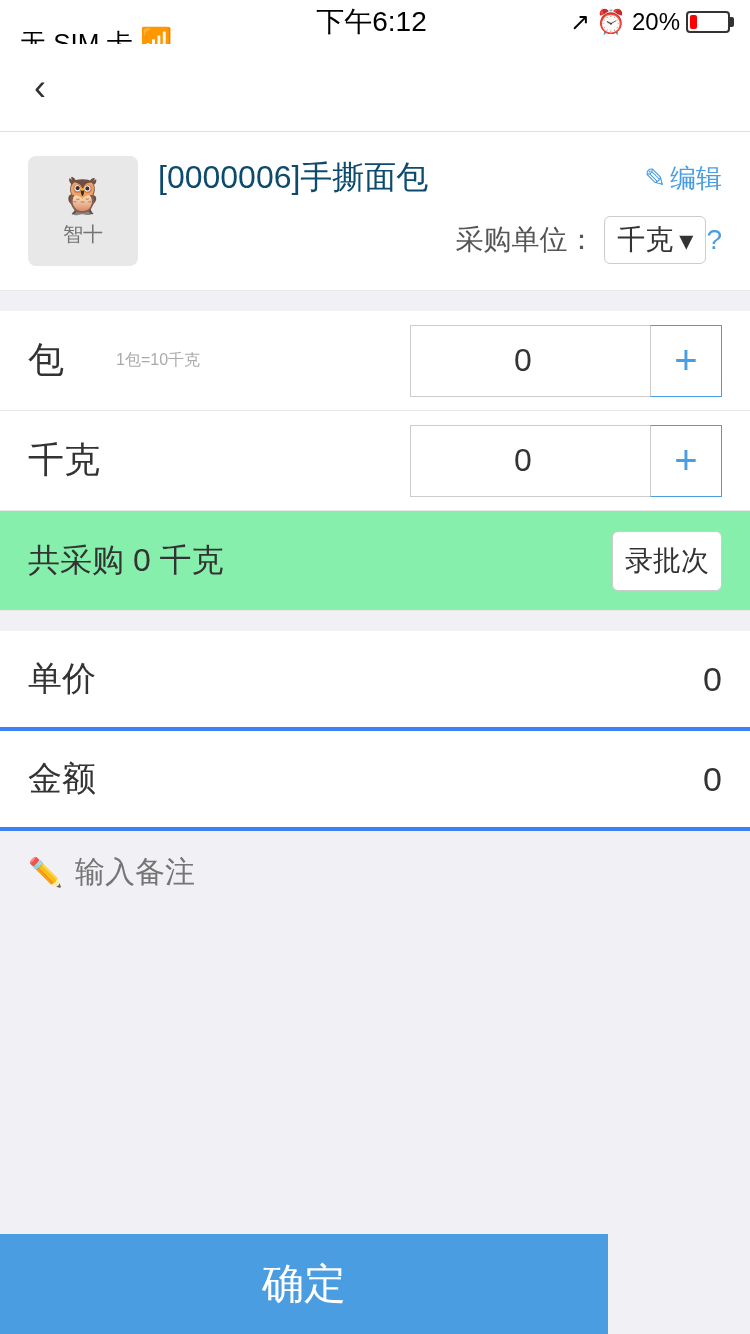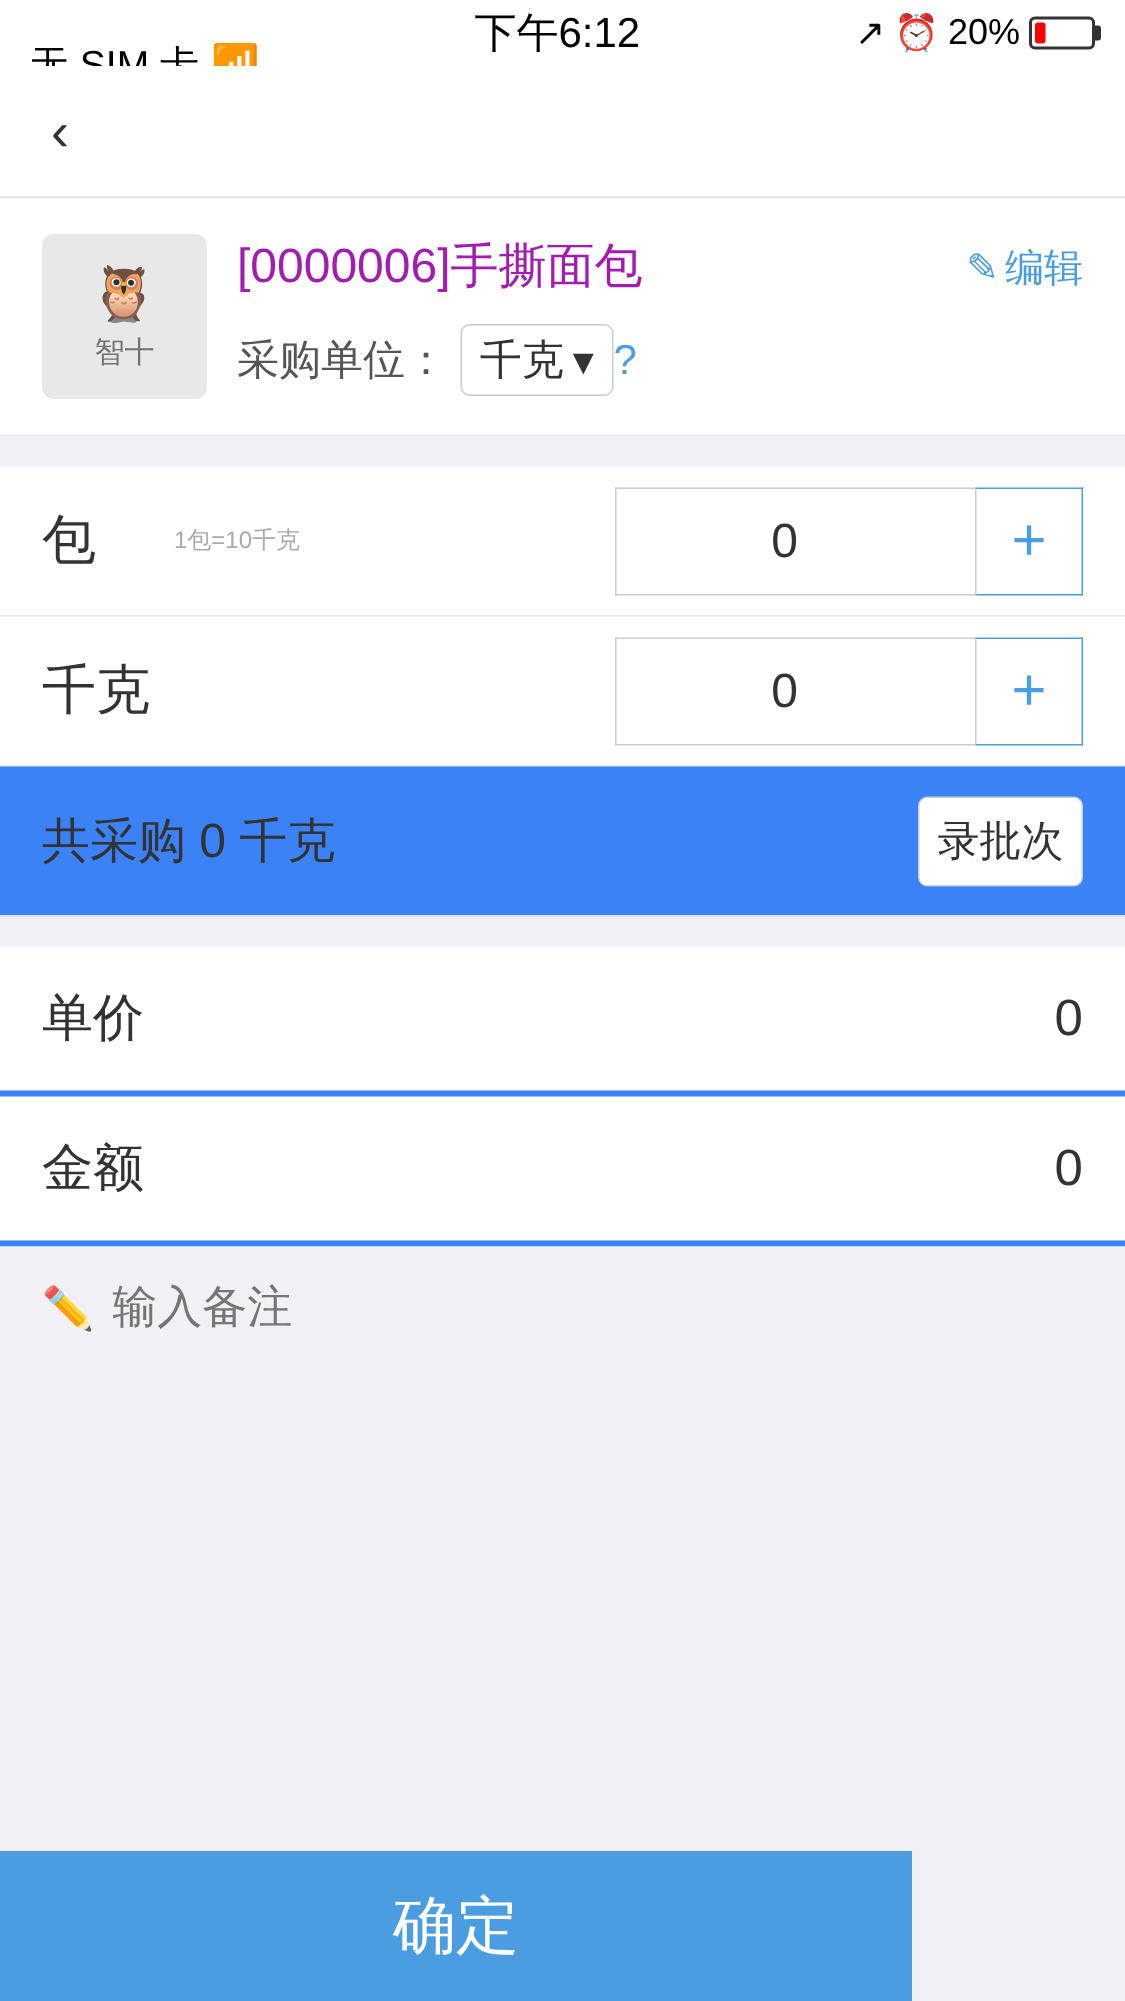"无 SIM 卡" .status-left { align-items: center -> none }
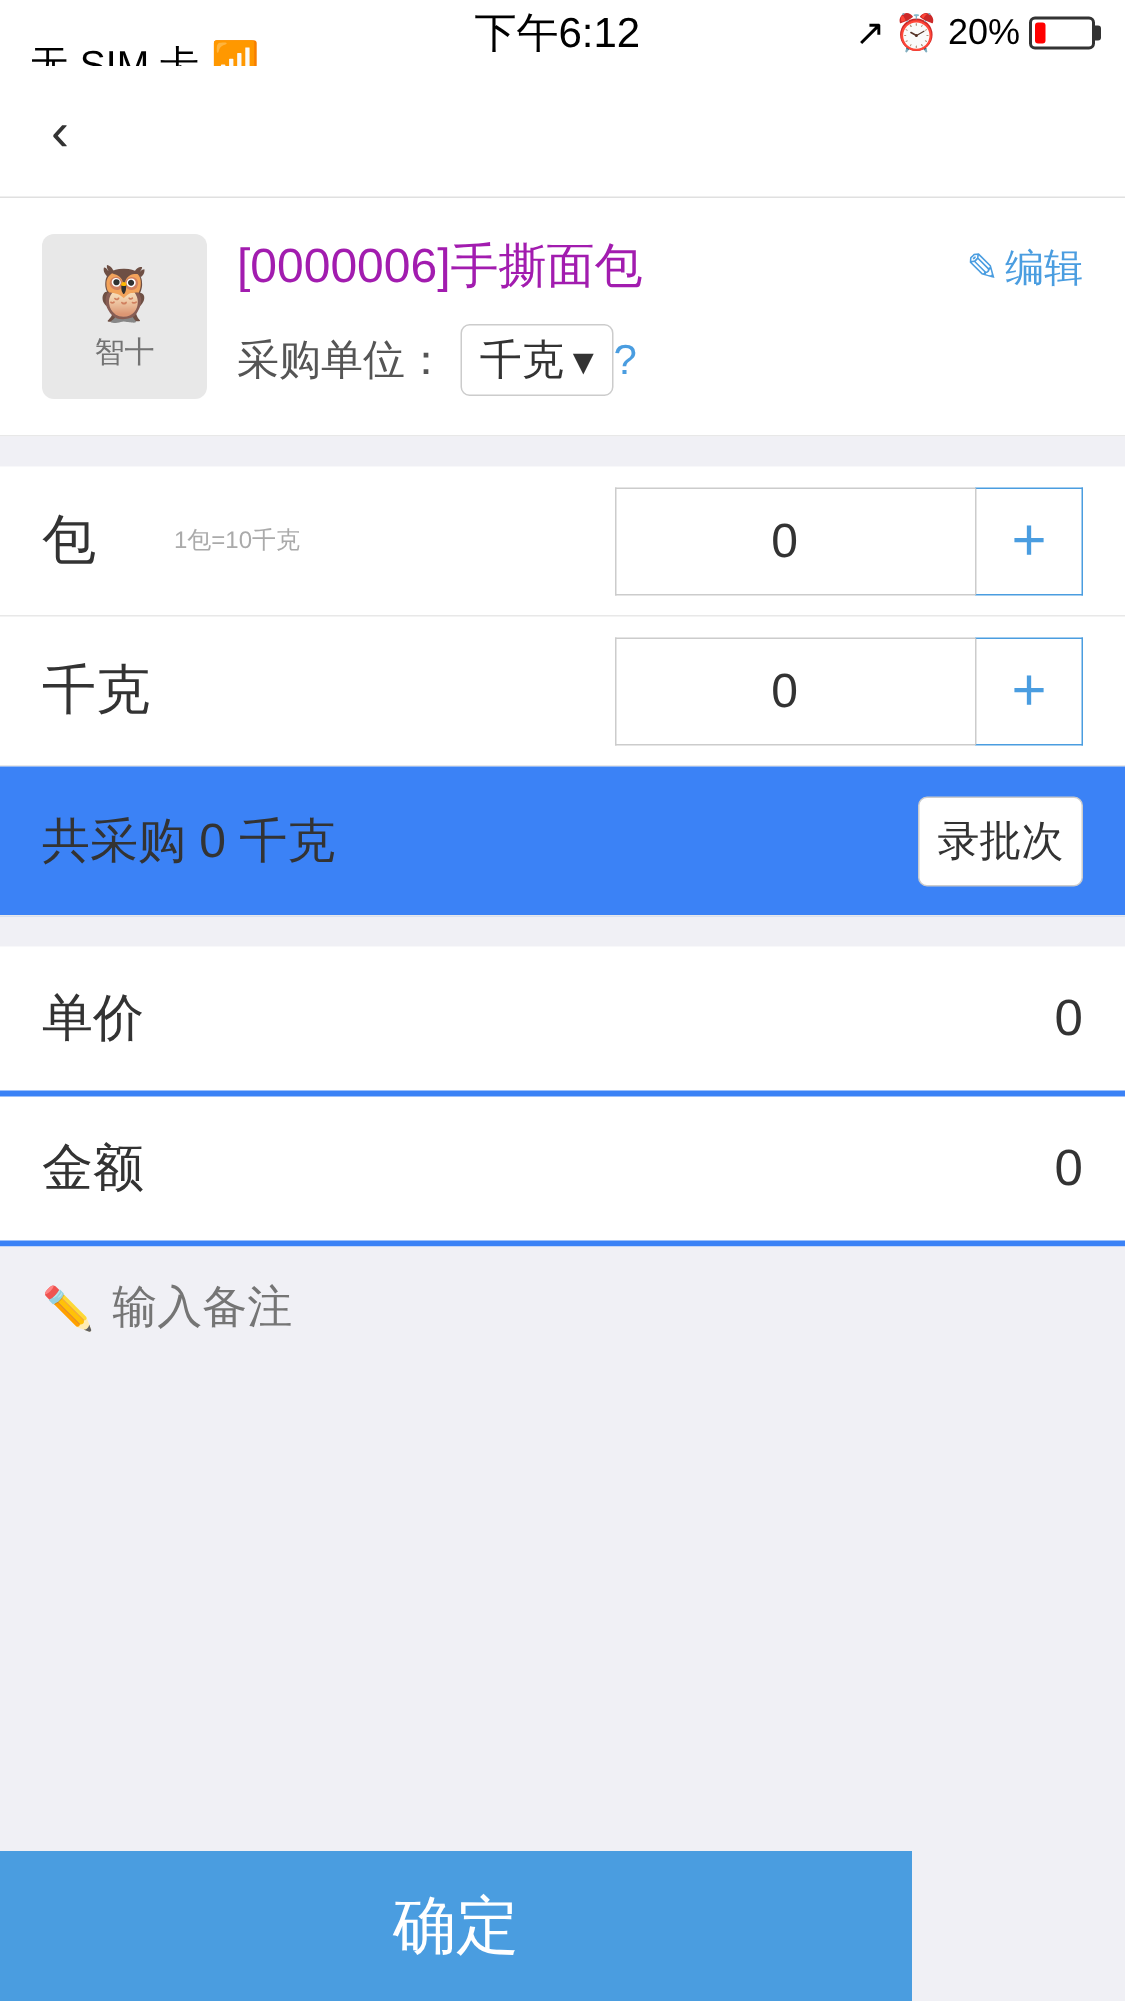"[0000006]手撕面包" .product-name { color: #a21caf -> #0c4a6e }
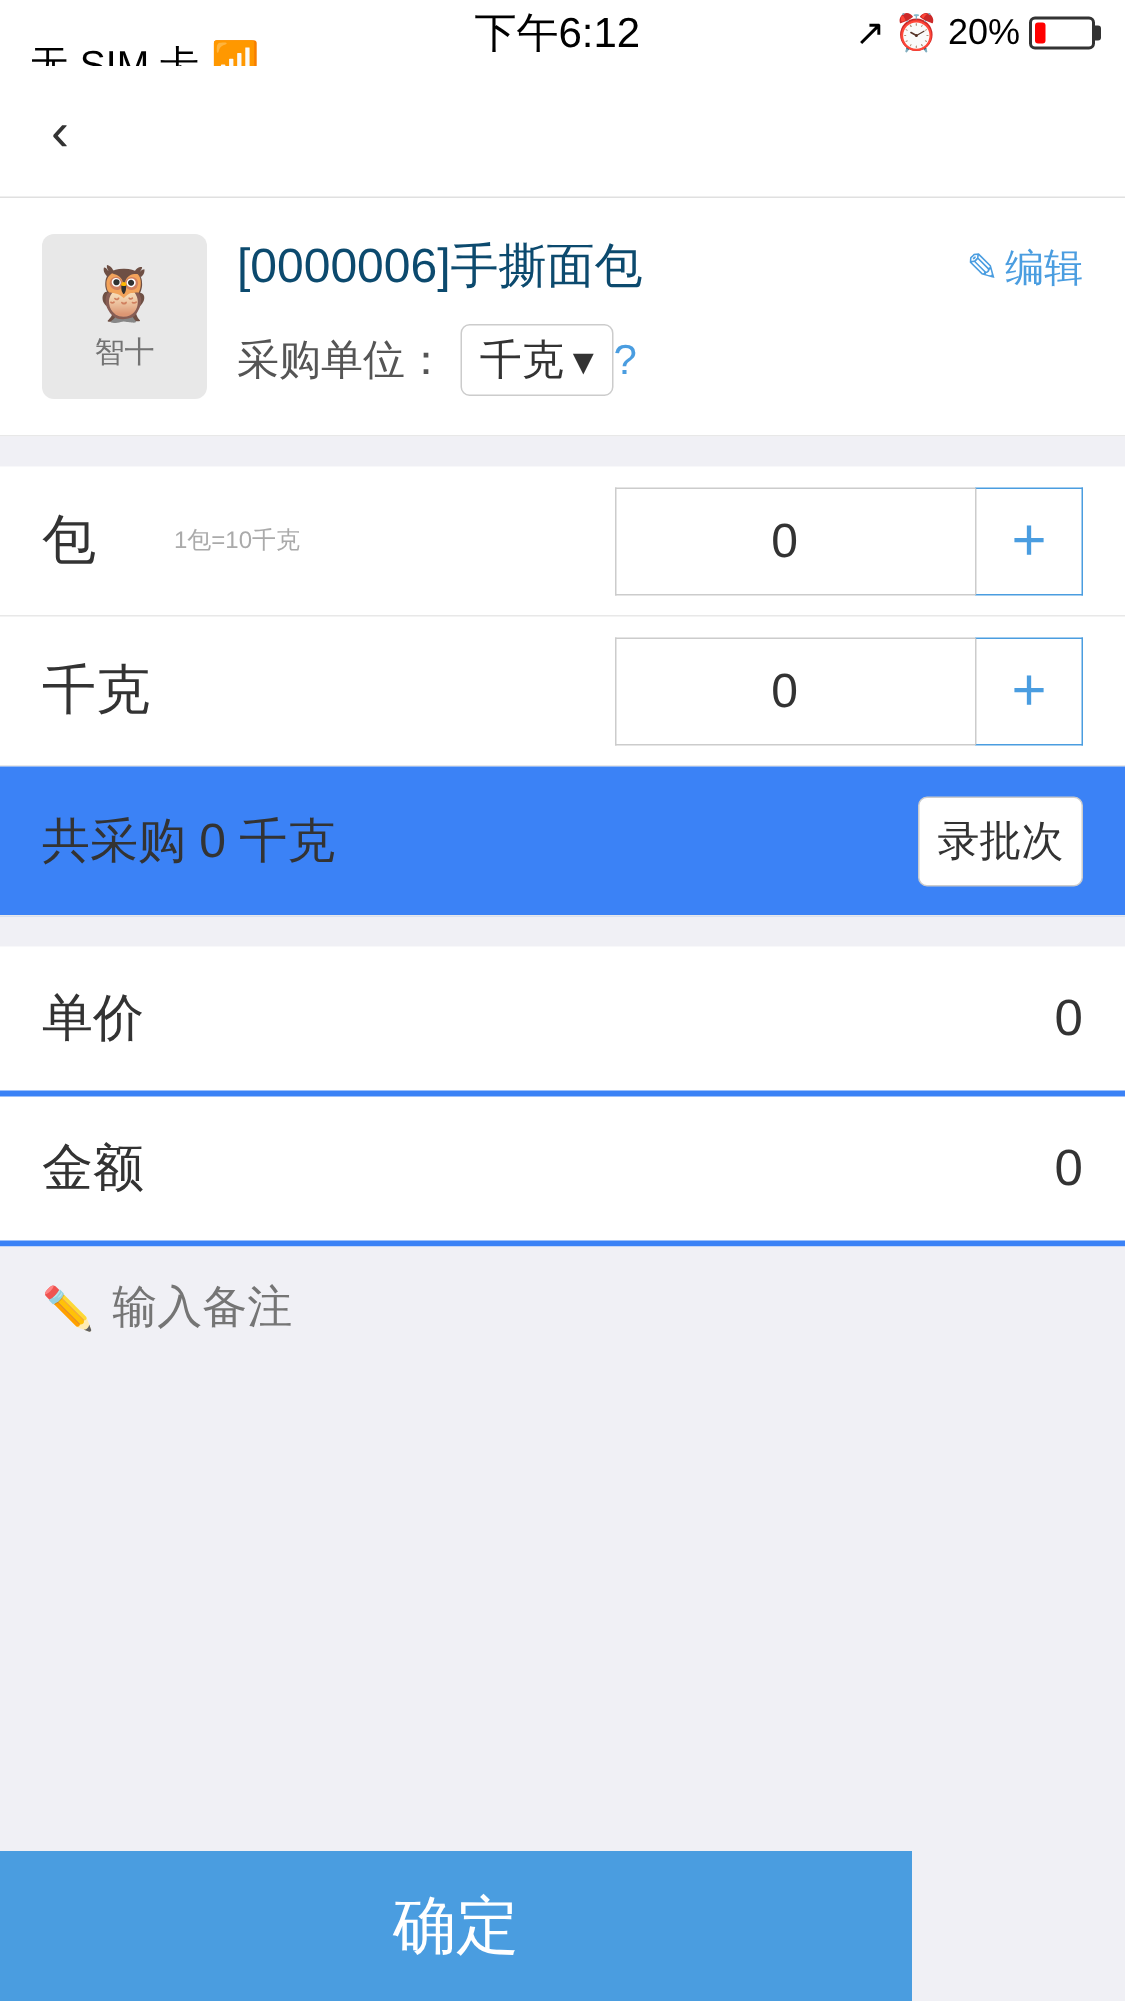"采购单位：" .unit-row { justify-content: flex-start -> flex-end }
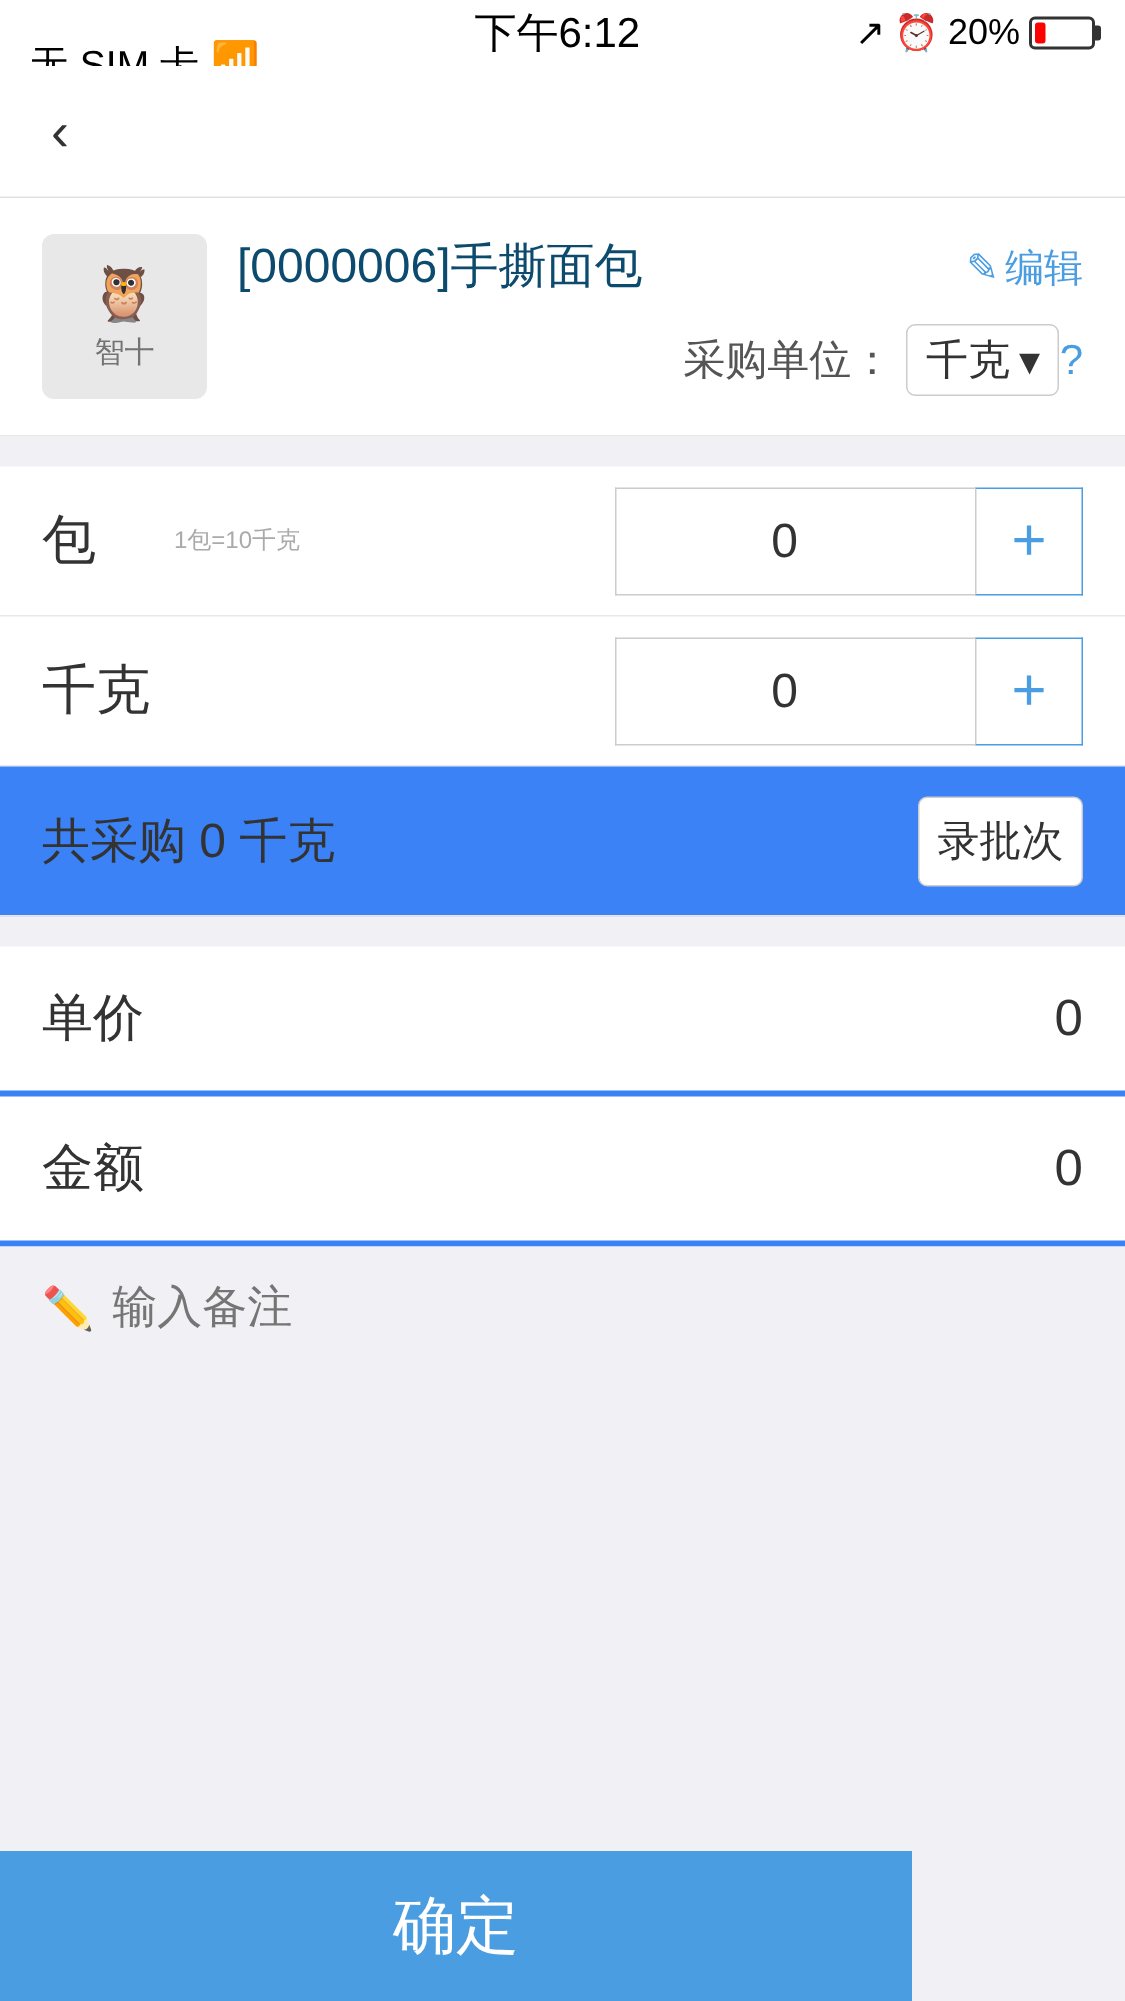"共采购 0 千克" .summary-row { background: #3b82f6 -> #86efac }
